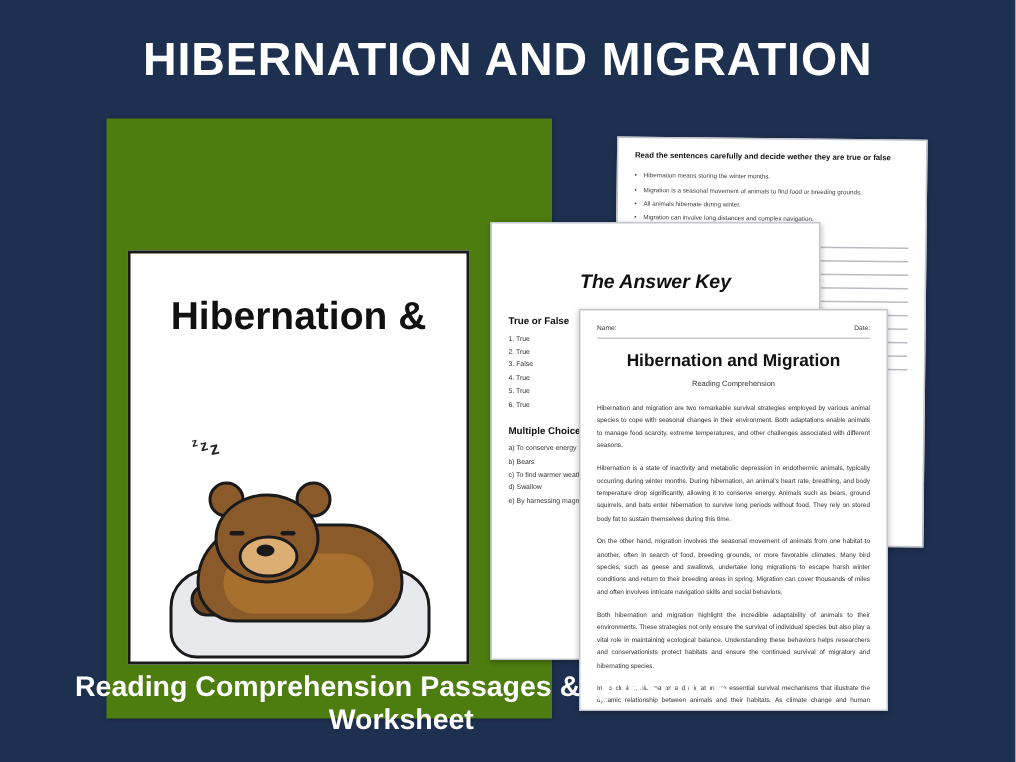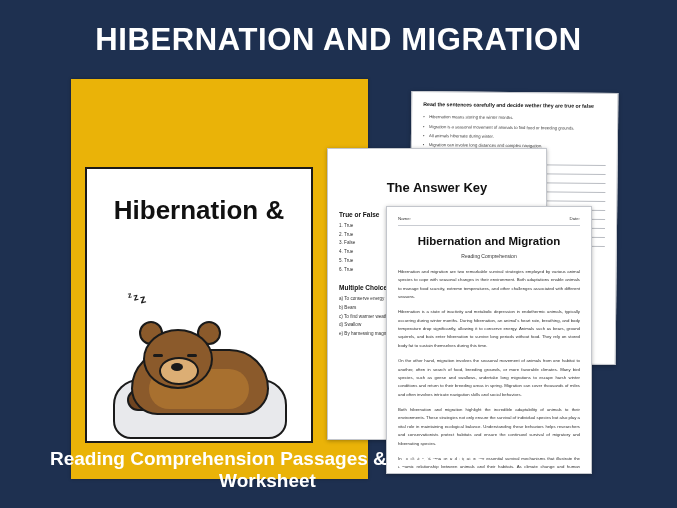"The Answer Key" .mid-heading { font-style: none -> italic }
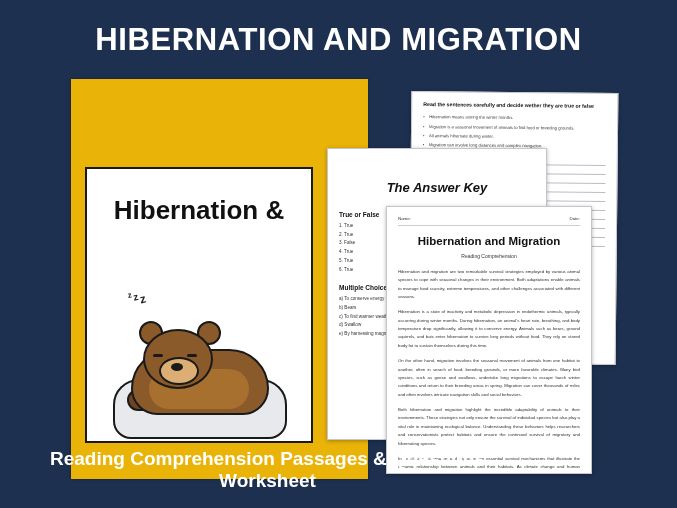"Hibernation &" .cover-sheet { background: #eab308 -> #4d7c0f }
